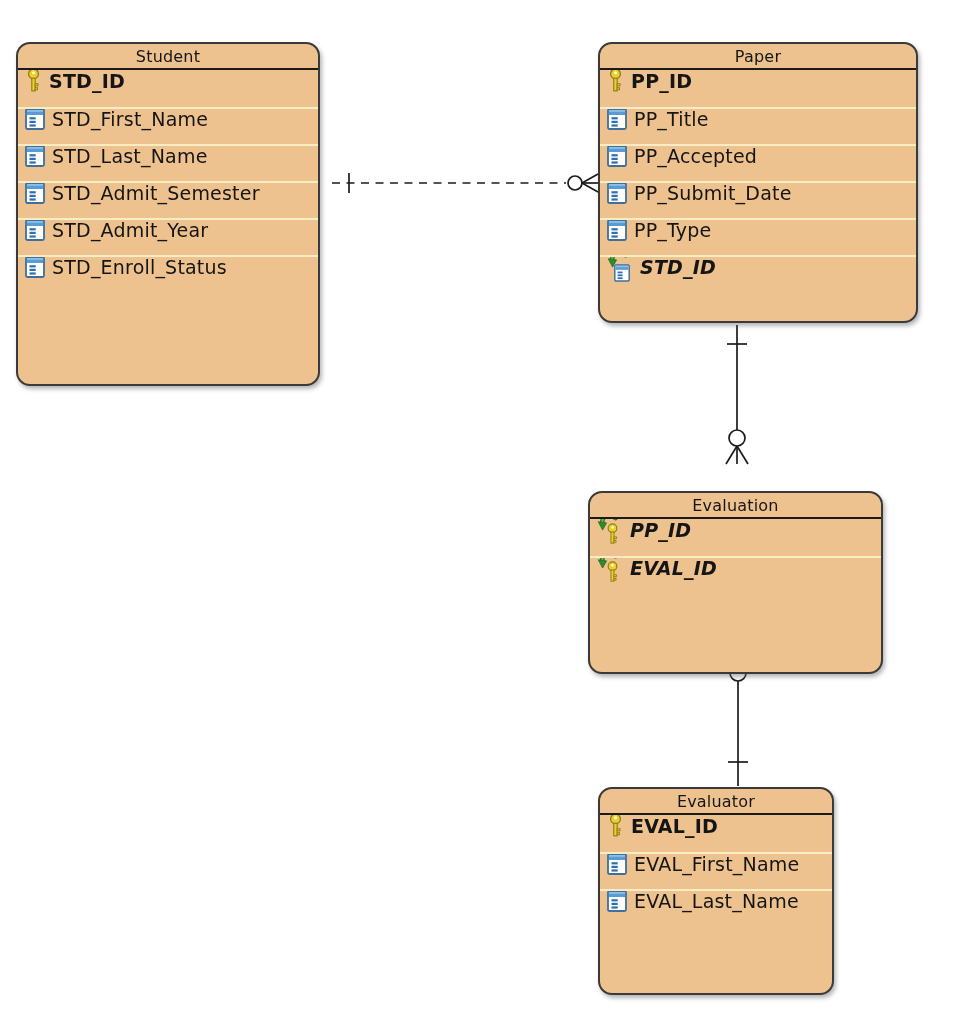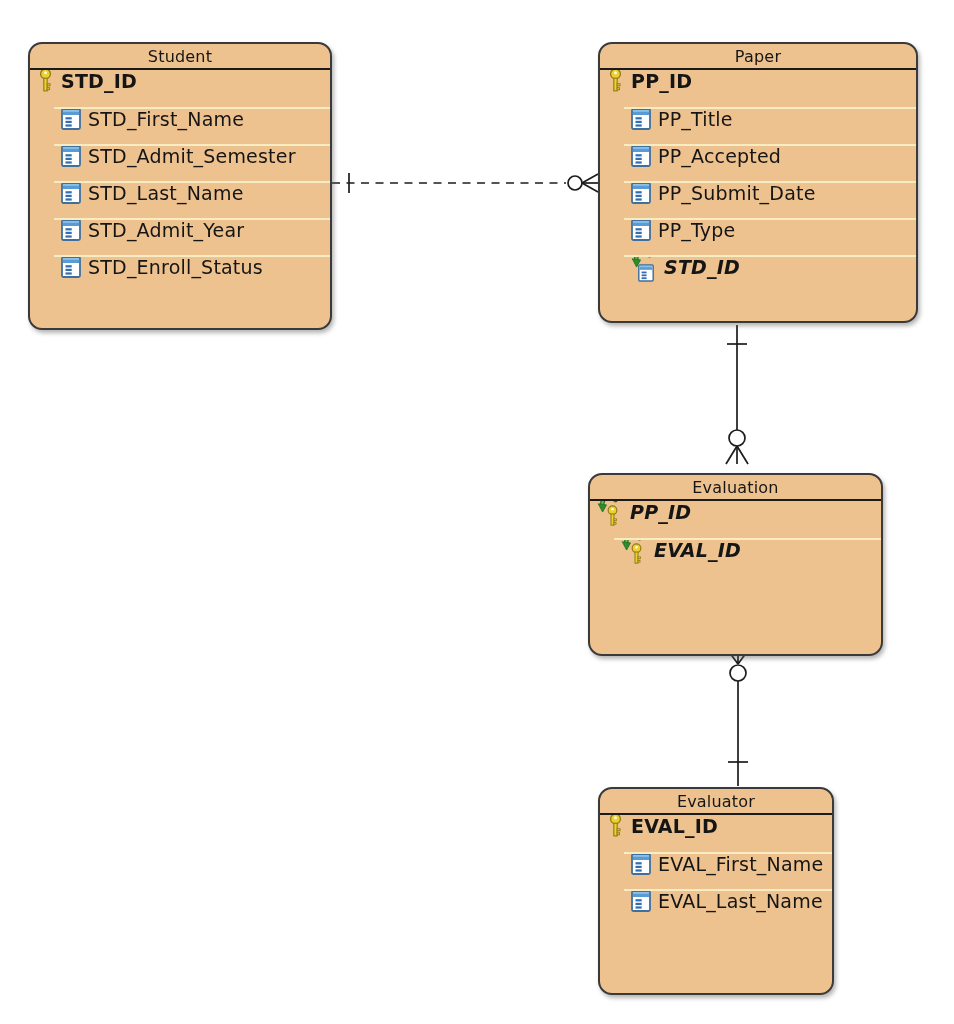"Student" div.entity { height: 288px -> 344px; left: 28px -> 16px }
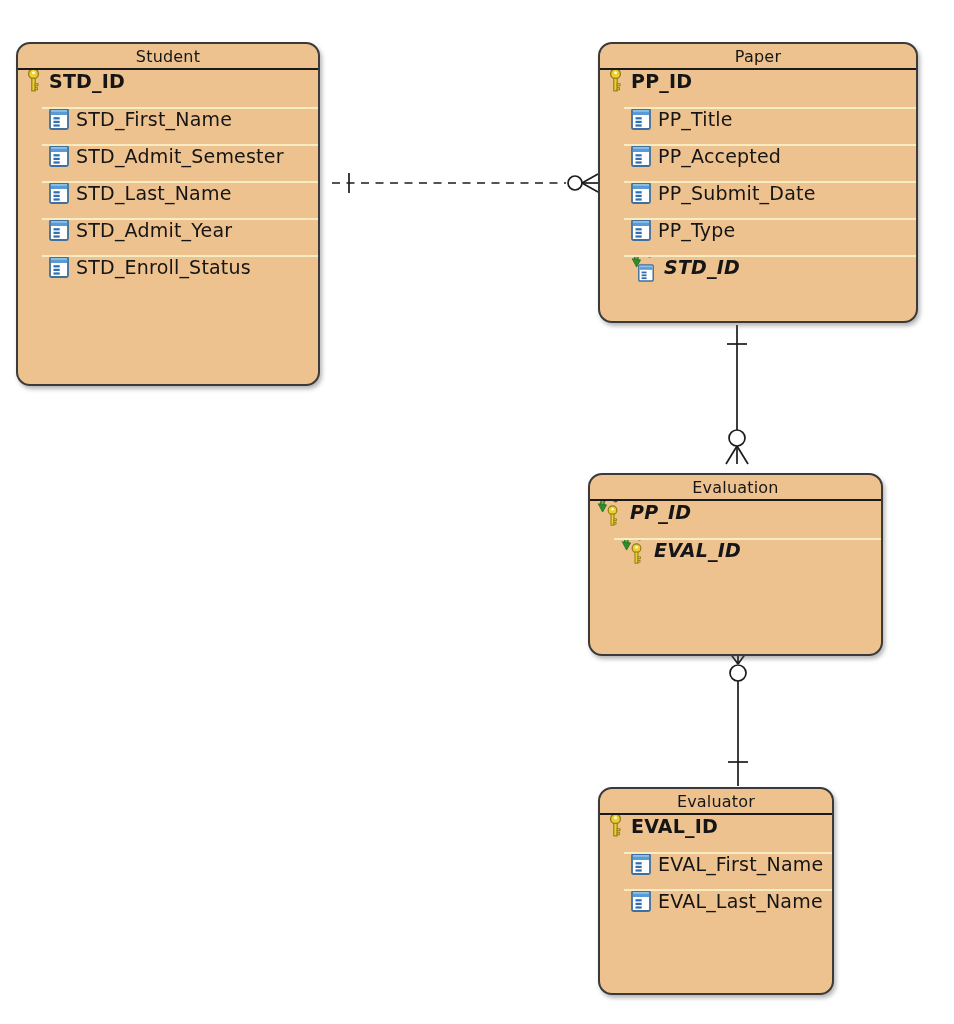"STD_First_Name" .row + .row { margin-left: 24px -> none }
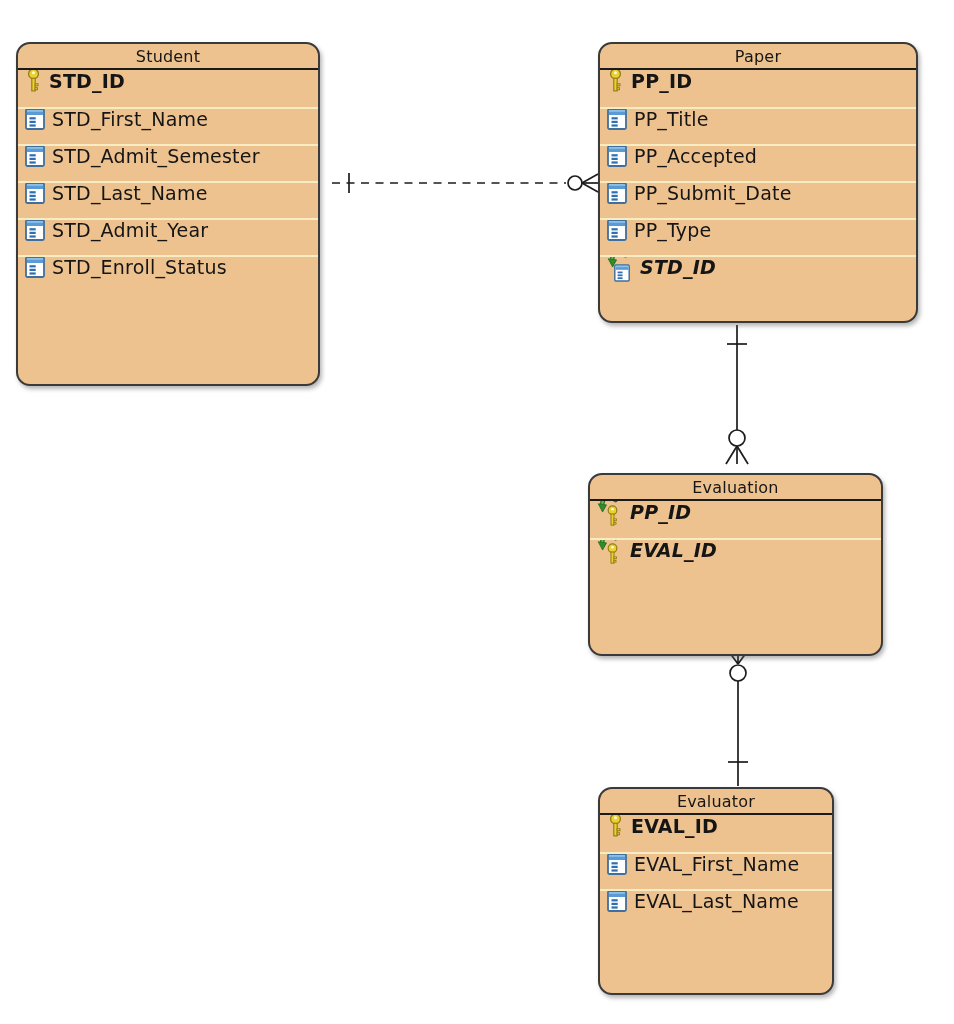"STD_Admit_Semester" div.row { order: before "STD_Last_Name" -> after "STD_Last_Name" }
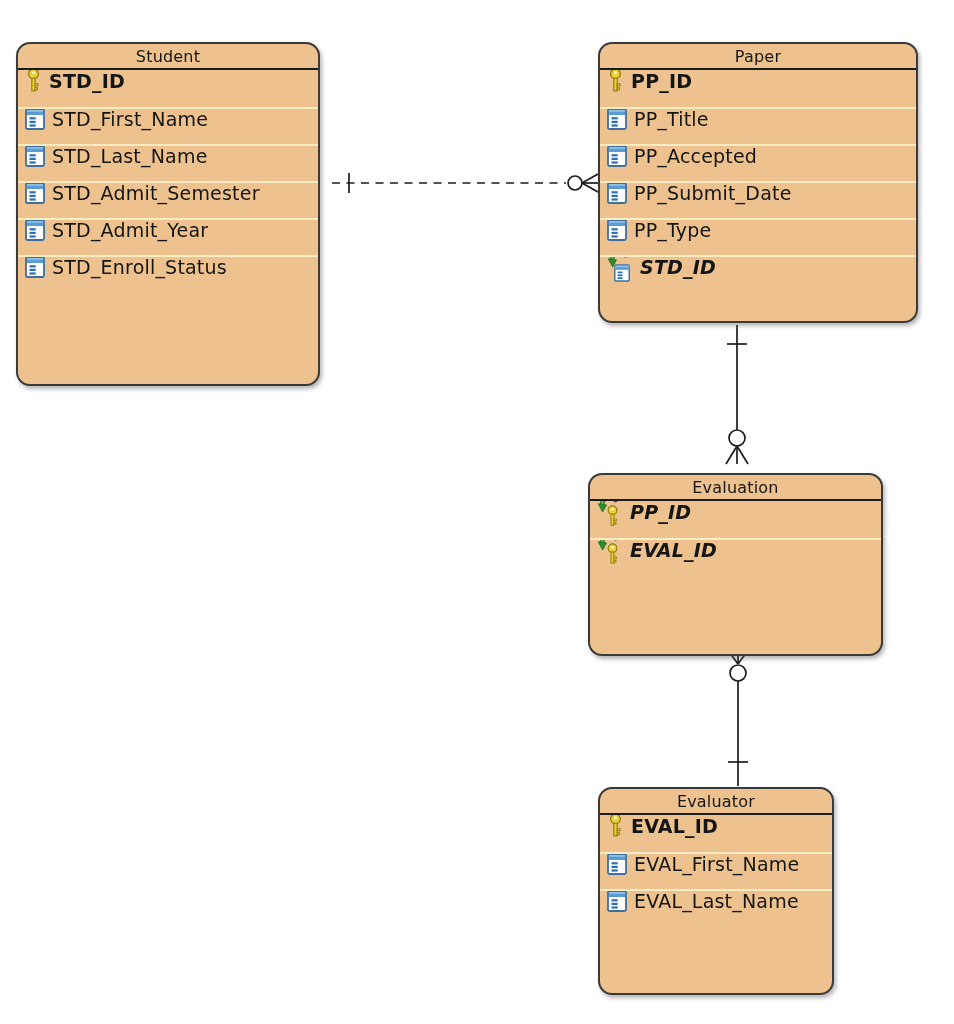"Evaluation" div.entity { top: 473px -> 491px }
